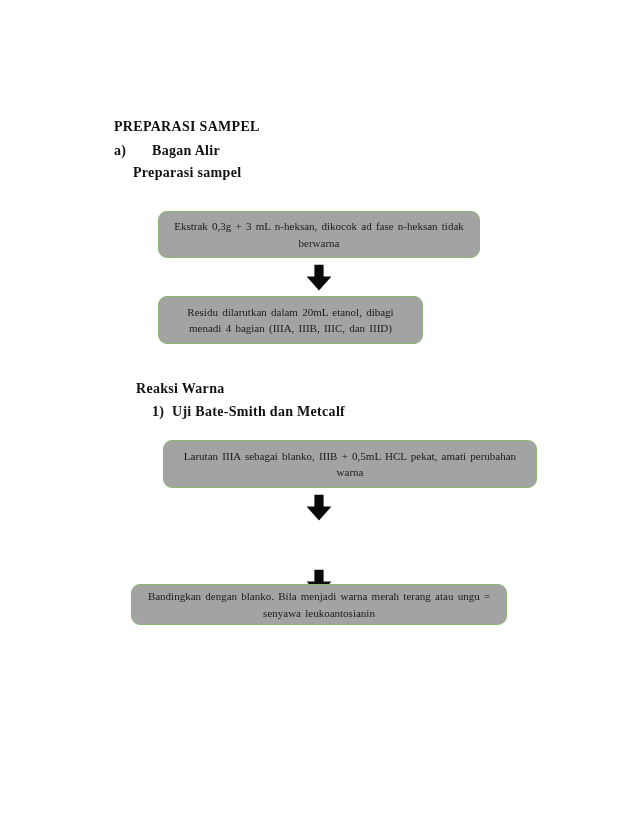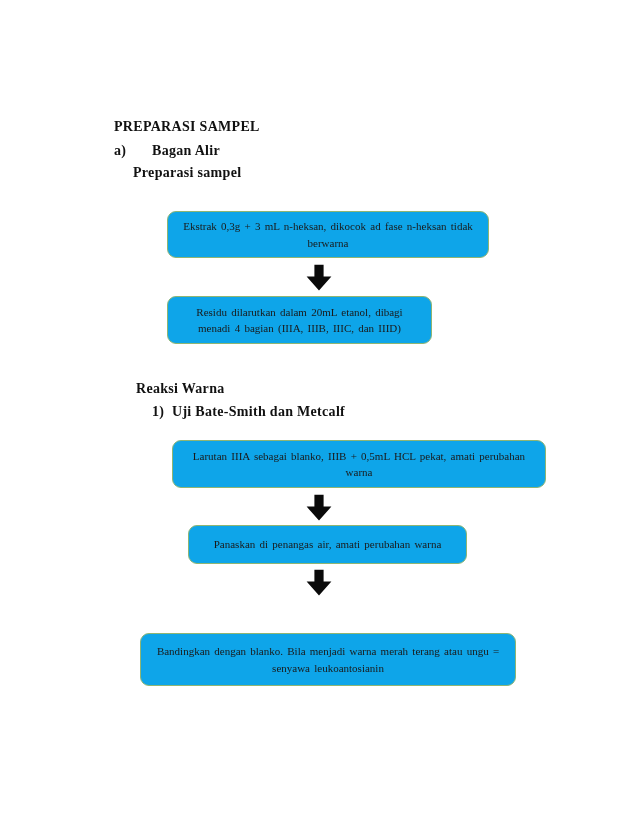"Ekstrak 0,3g + 3 mL" .flow-box { background: #0ea5e9 -> #a3a3a3; margin-left: 9px -> none }
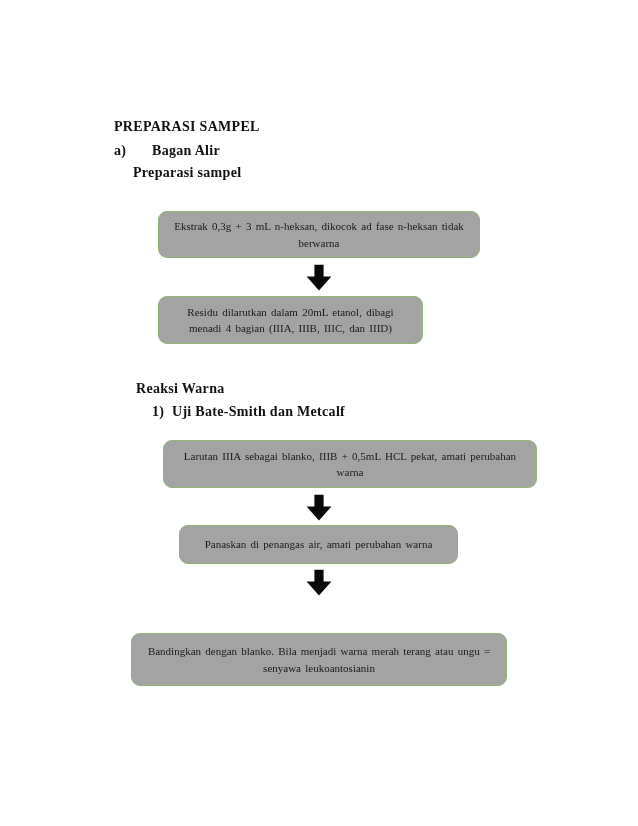"Panaskan di penangas air, amati" div.flow-box { html: <div> <span>Panaskan di penangas air, amati perubahan warna</span> </div> -> none }
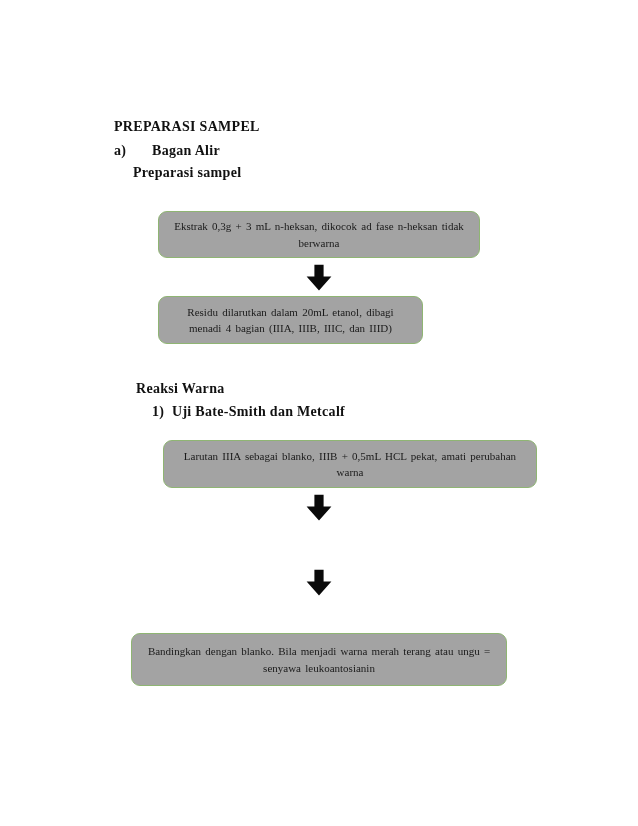"Bandingkan dengan blanko. Bila menjadi" #box-banding { height: 53px -> 41px; top: 633px -> 584px }
